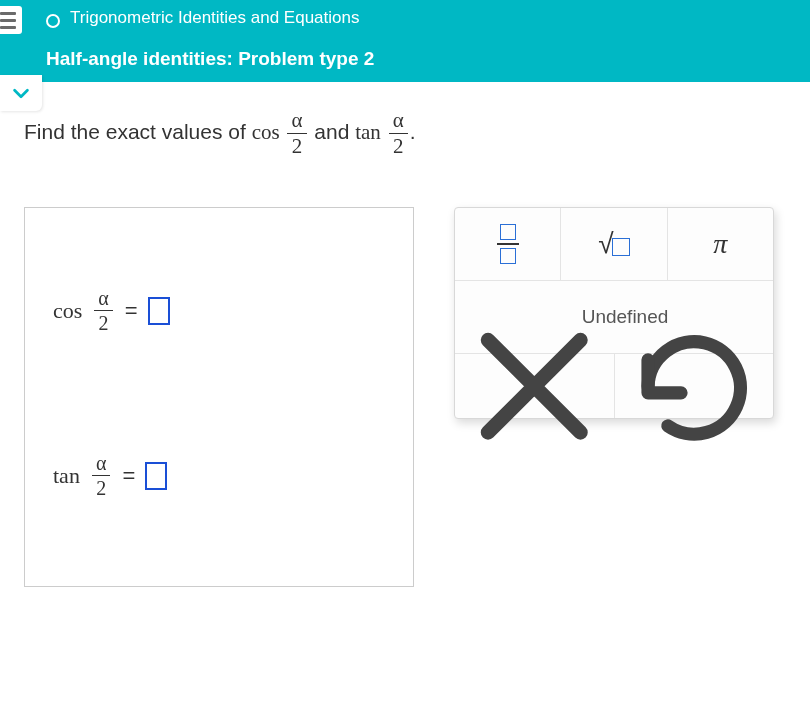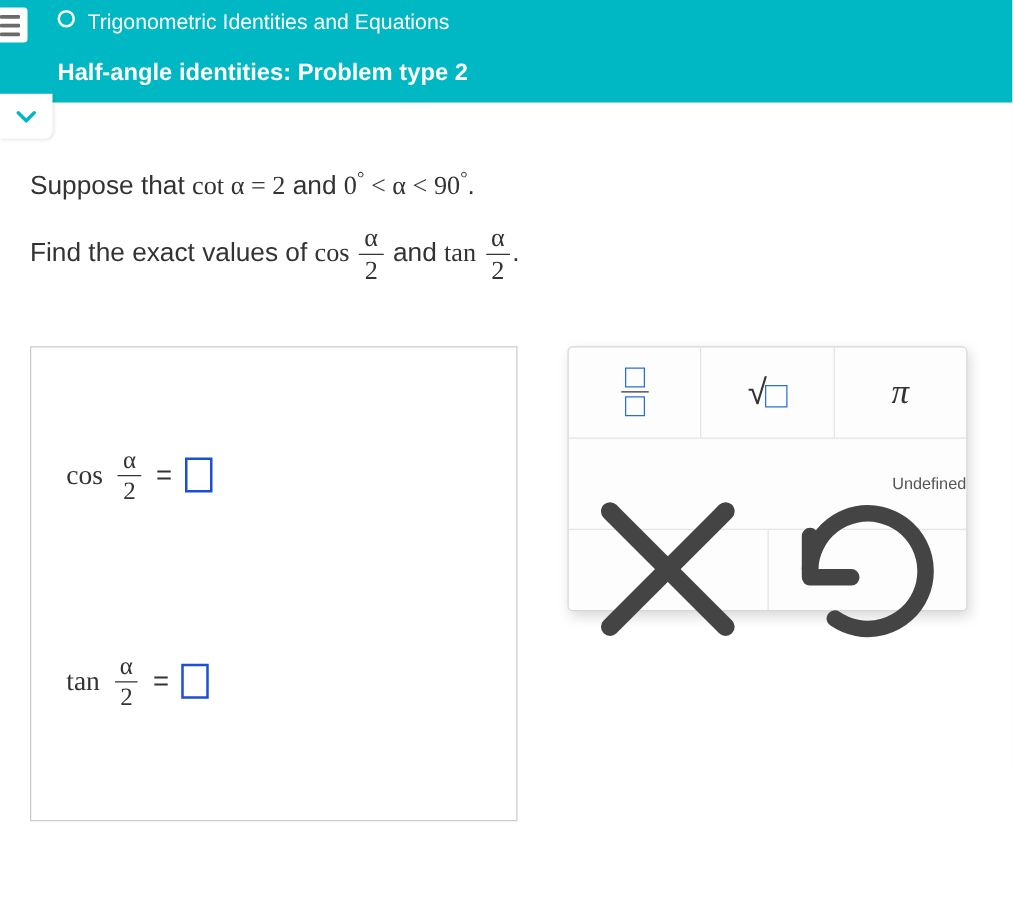"Trigonometric Identities and Equations" .header-top { align-items: flex-start -> flex-end }
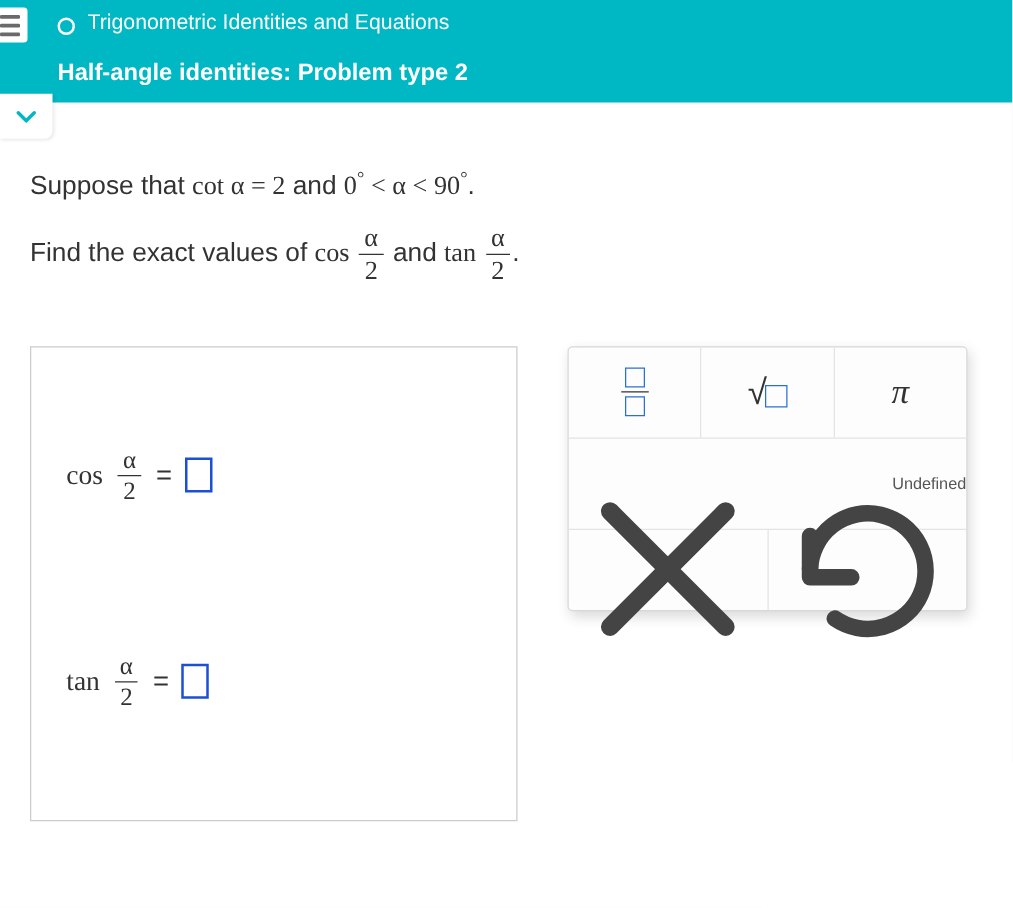"Suppose that cot α =" div.problem-text { html: <div> <span>Suppose that </span><span>cot α = 2</span><span> and </span><span><span>0</span><span>°</span><span> &lt; α &lt; </span><span>90</span><span>°</span></span><span>.</span> </div> -> none }
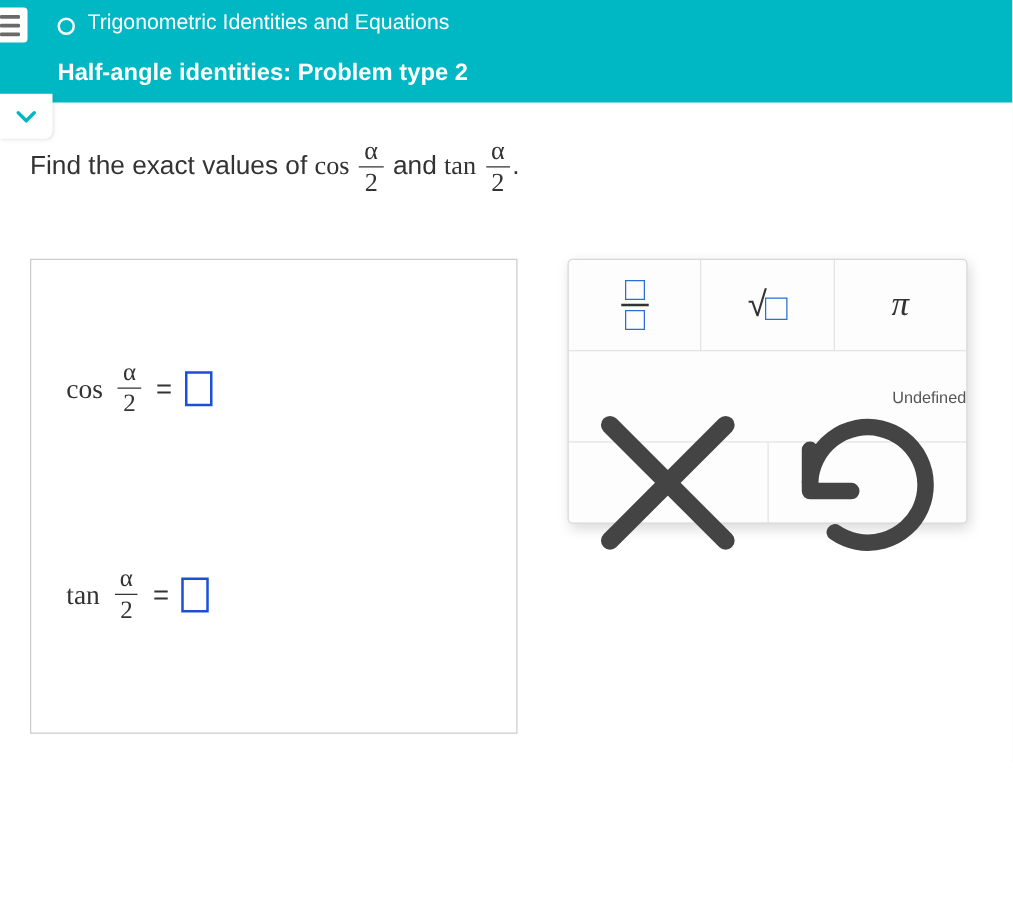"Undefined" .key.undefined { font-size: 13px -> 19px; justify-content: flex-end -> center }
